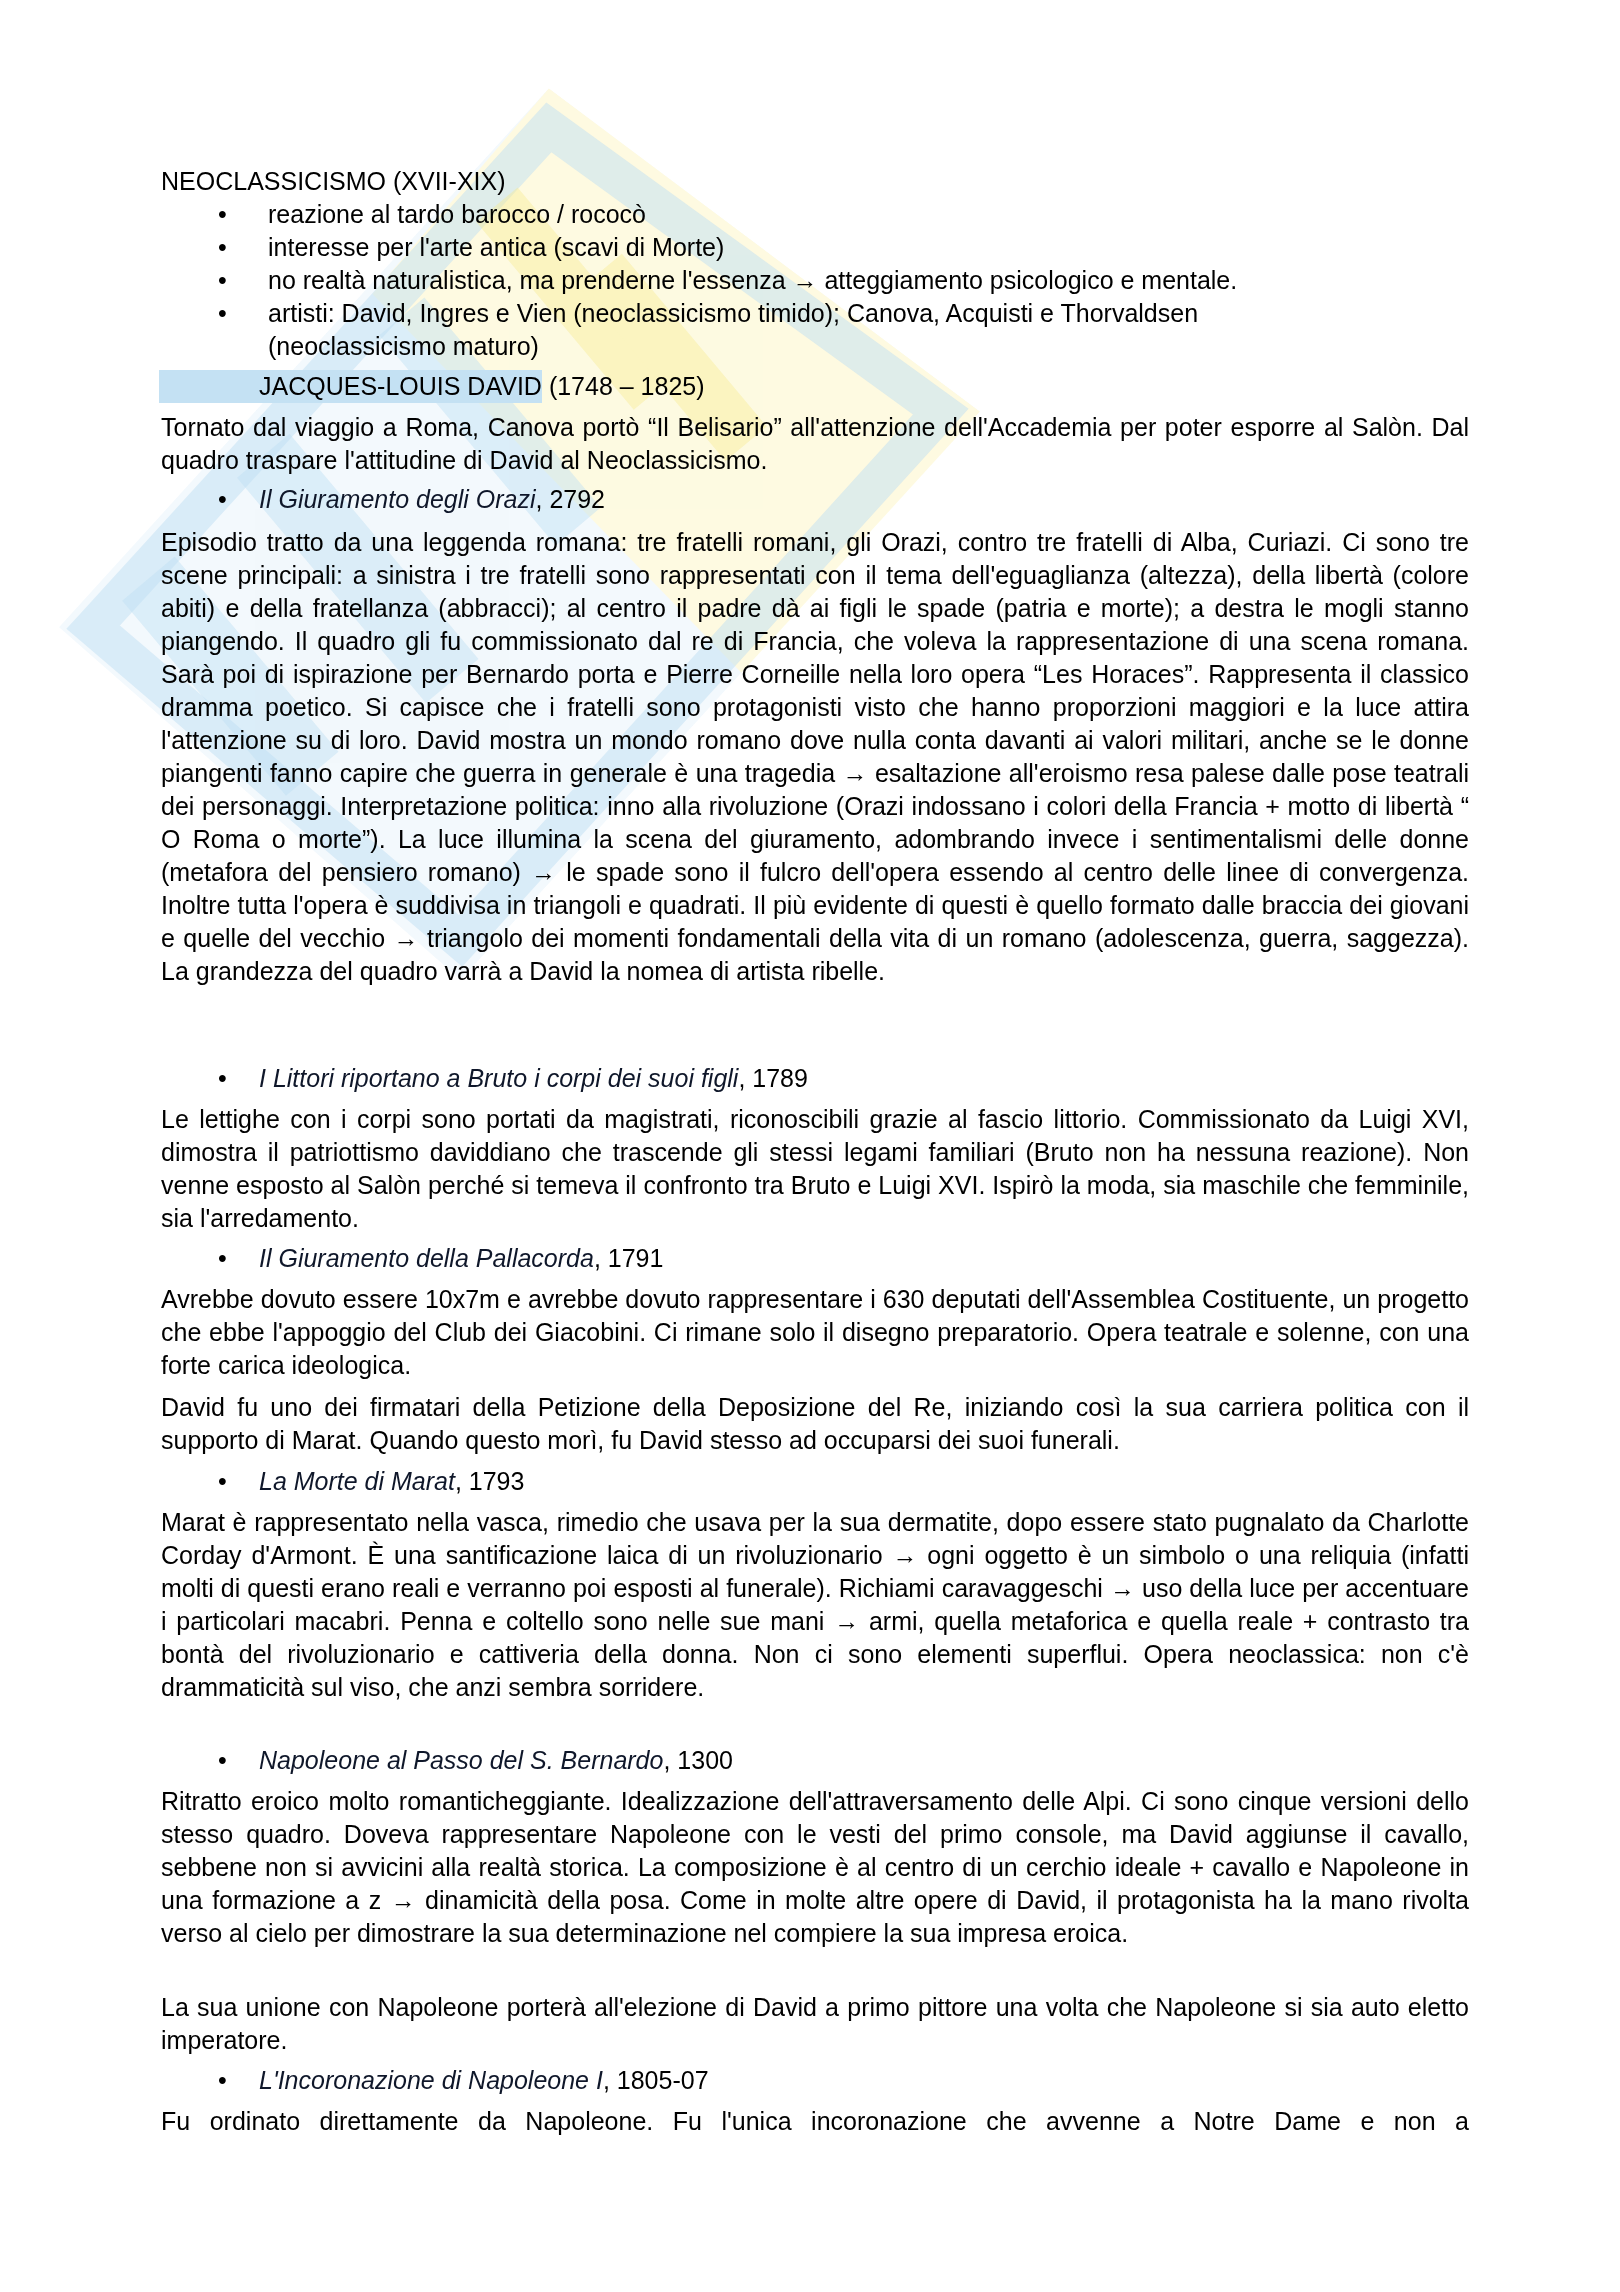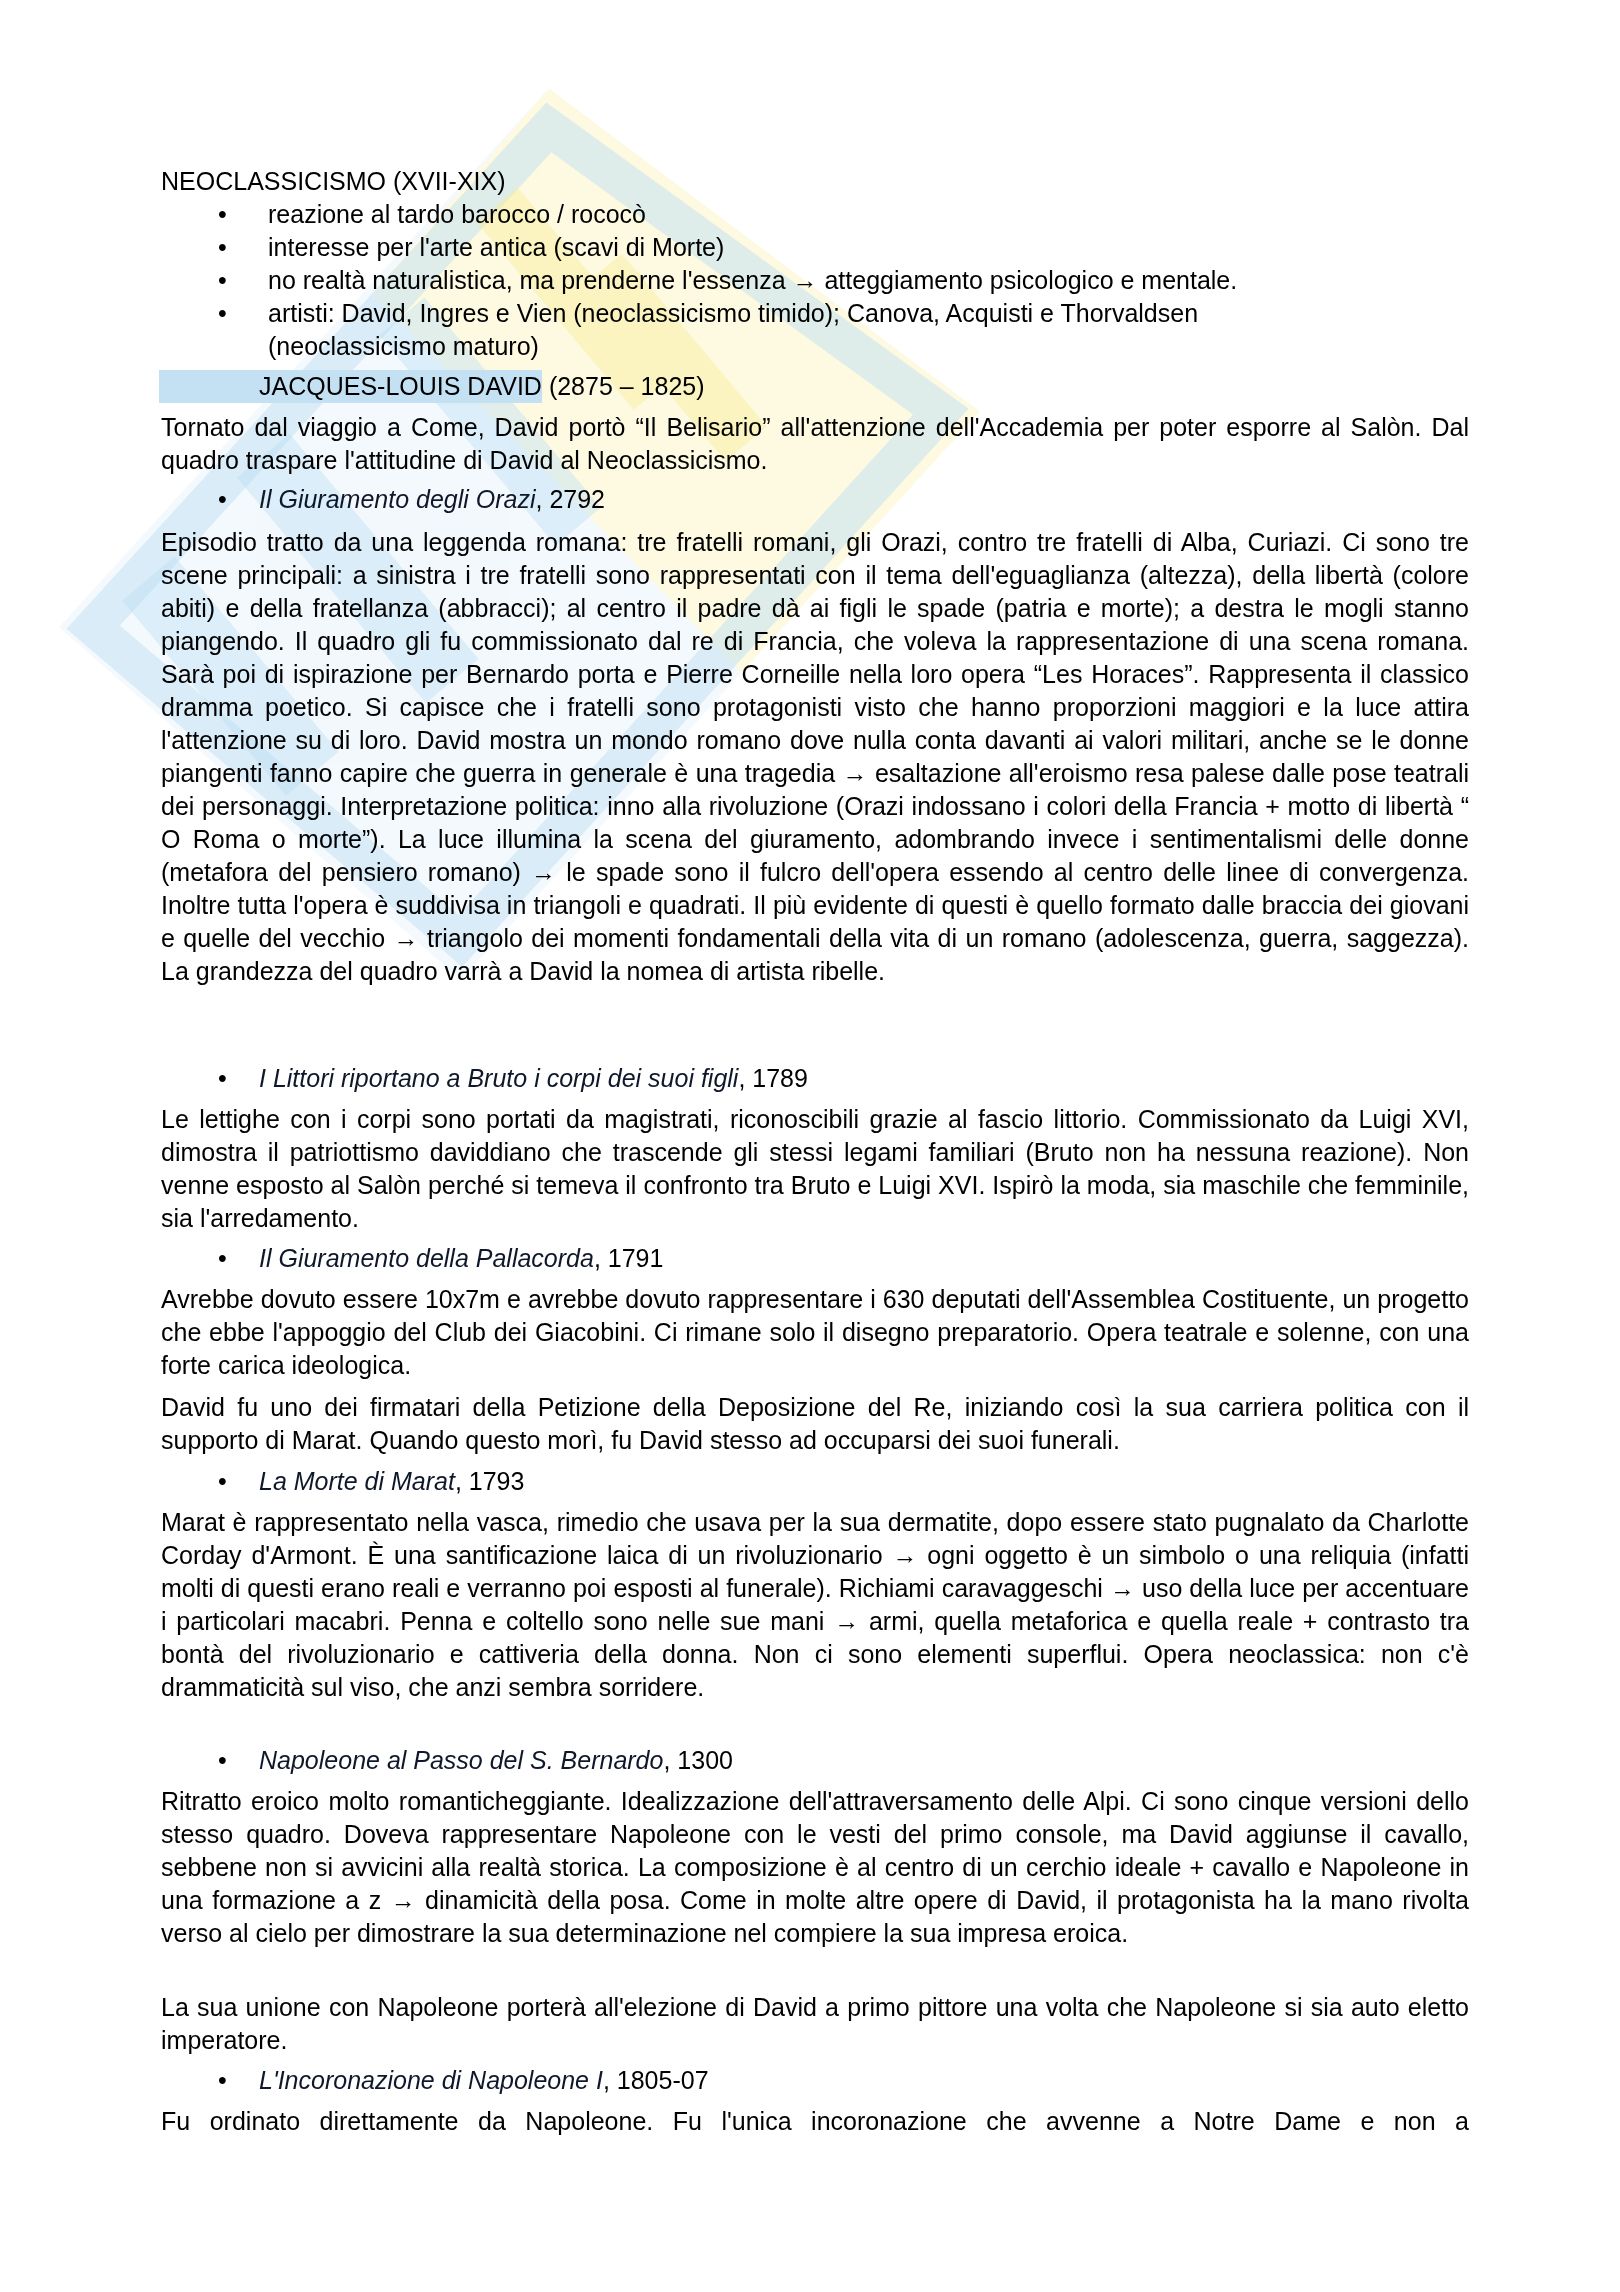"(2875 – 1825)" span { text: 2875 -> 1748 }
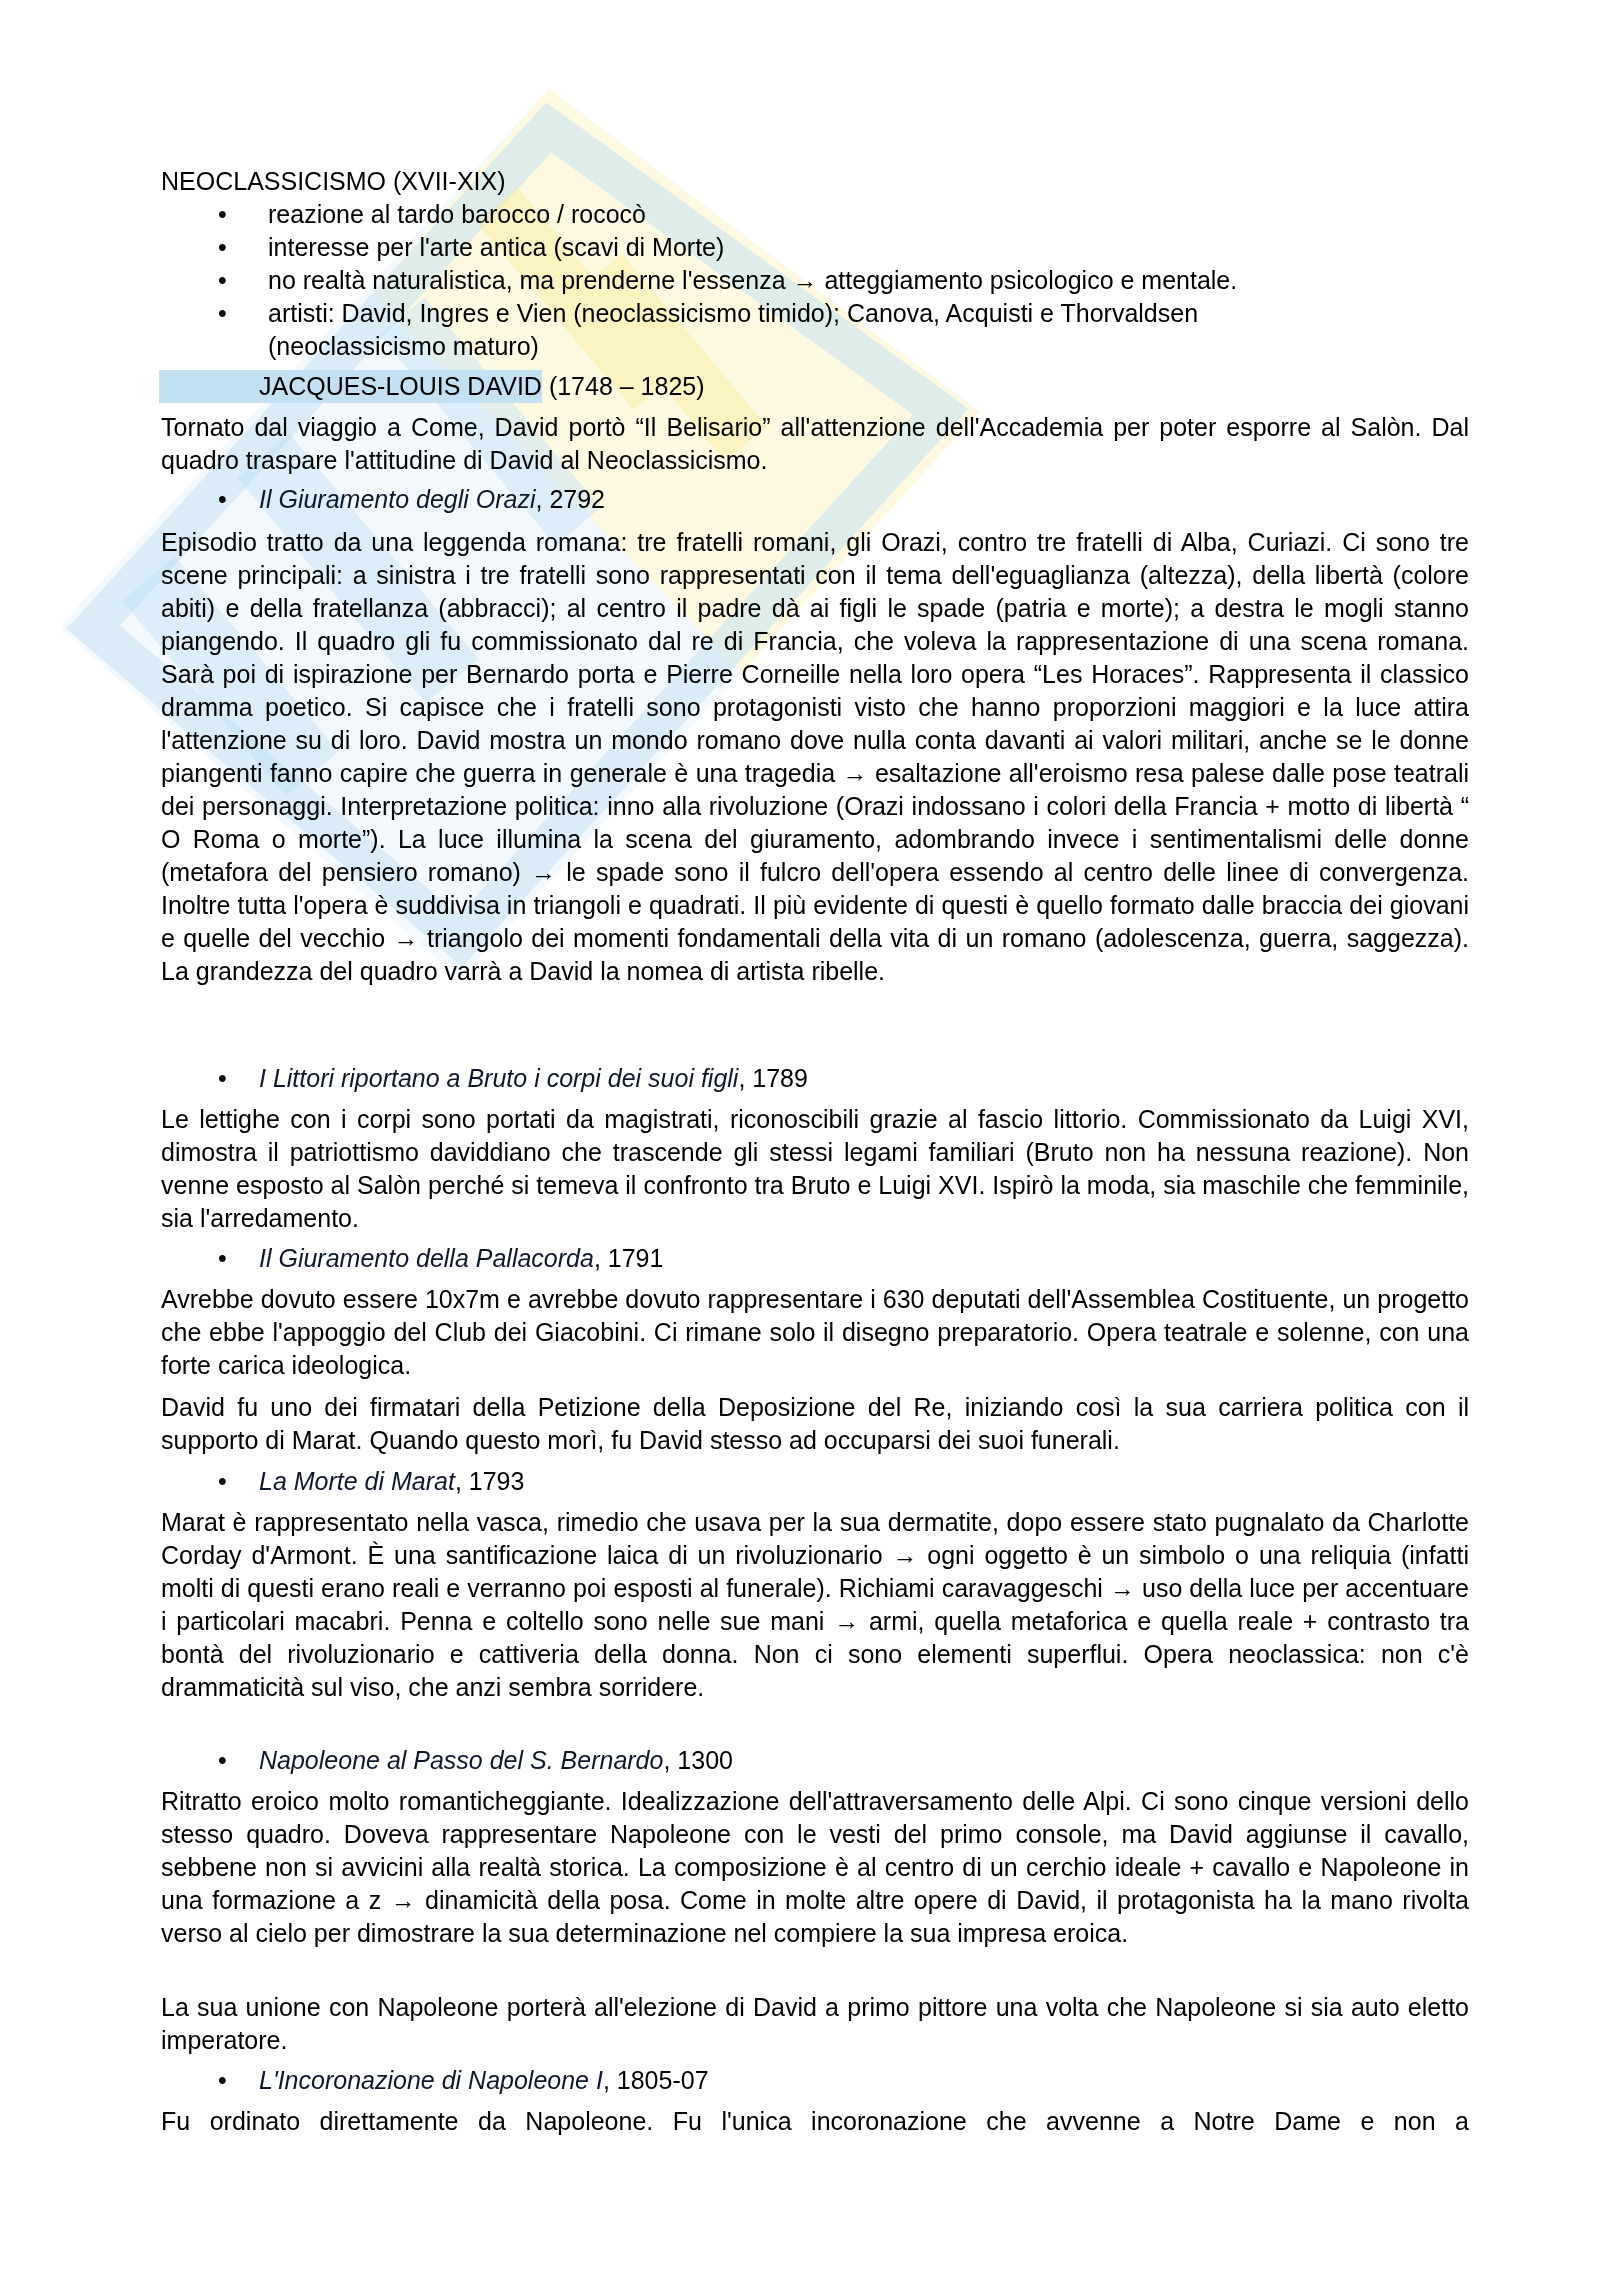"Tornato dal viaggio a Come," p.blk { text: Come, David -> Roma, Canova }
